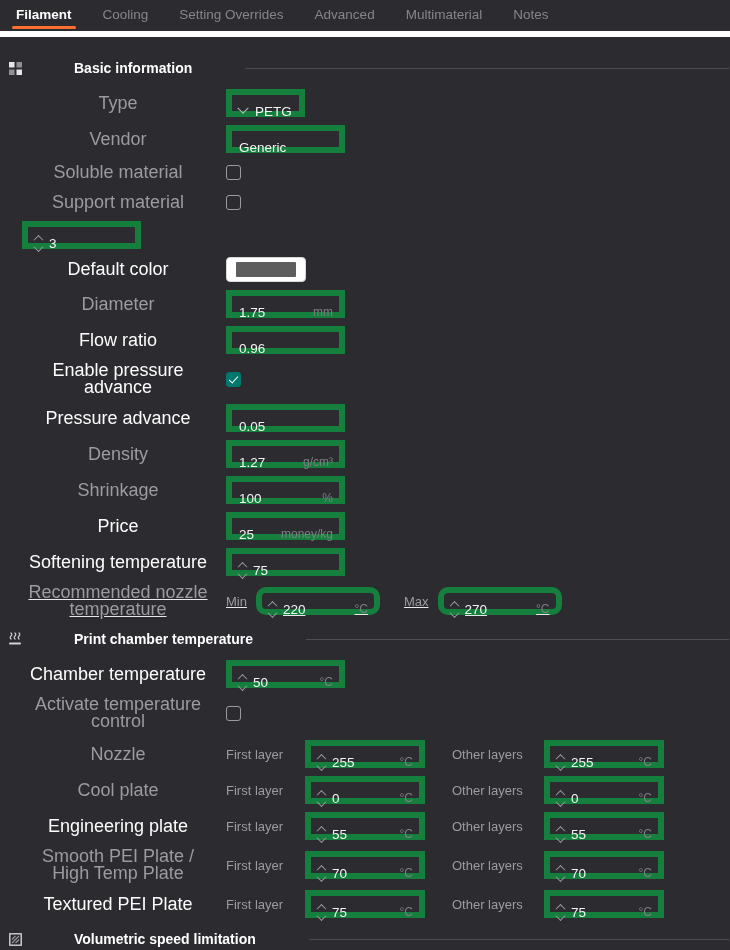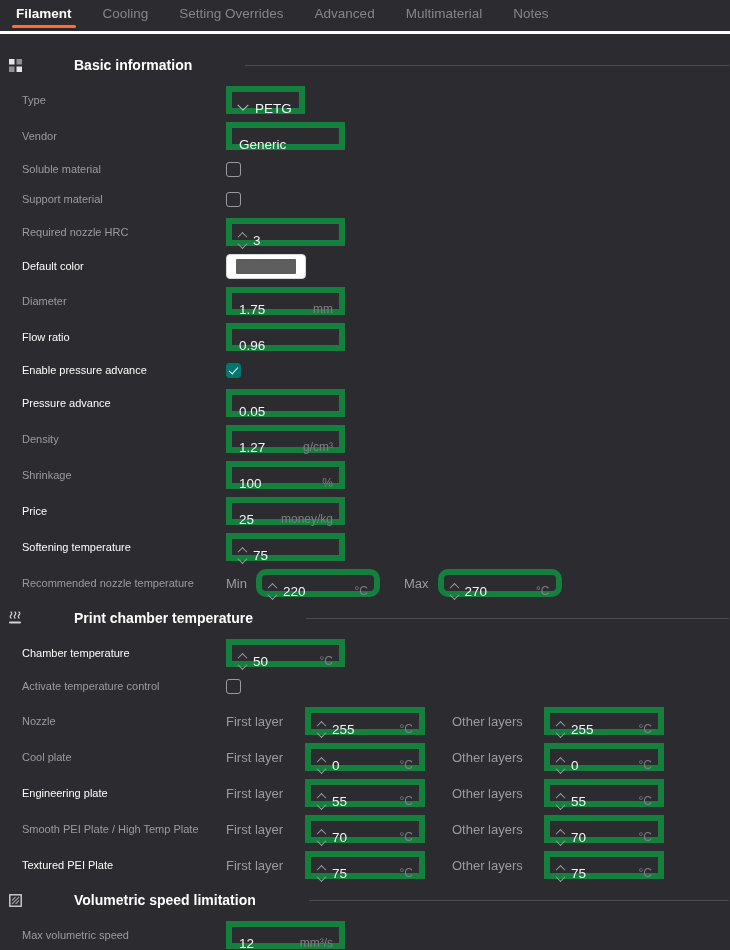"Filament" .tabbar { align-items: flex-start -> flex-end; border-bottom: 3px solid #ffffff -> 6px solid #ffffff }
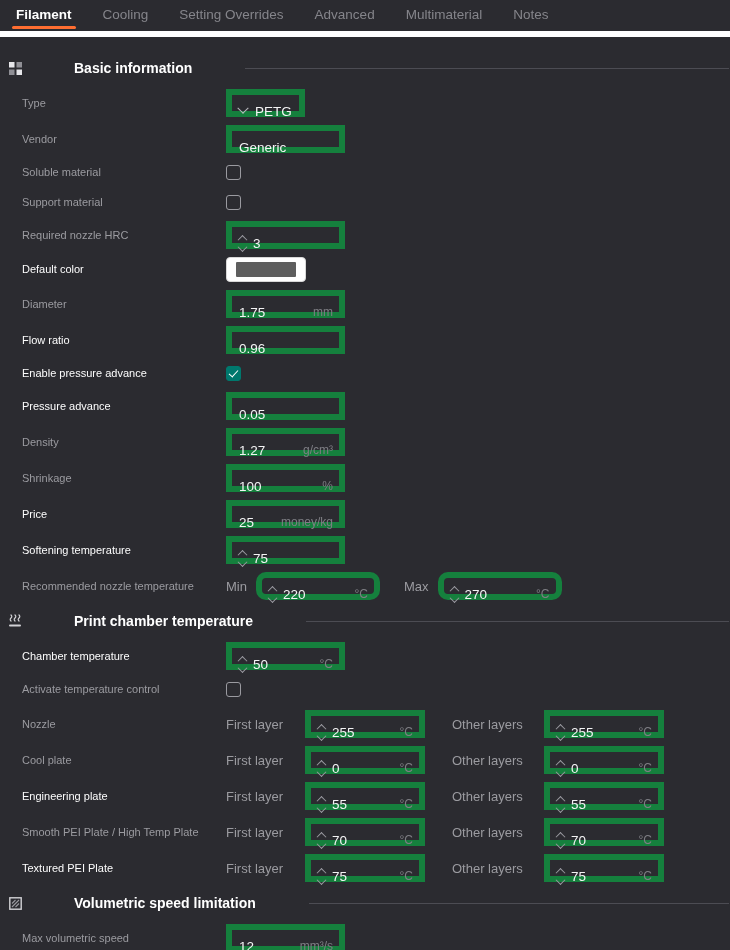"Type" .lbl { font-size: 11px -> 18px; text-align: none -> center }
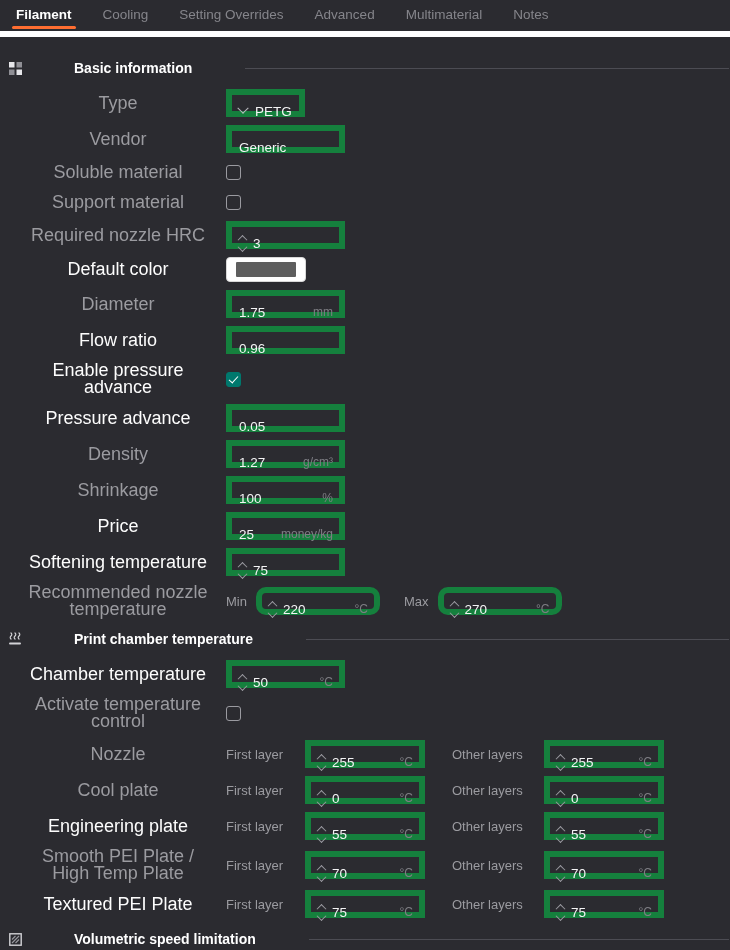"Required nozzle HRC" span.lbl { html: <span>Required nozzle HRC</span> -> none }
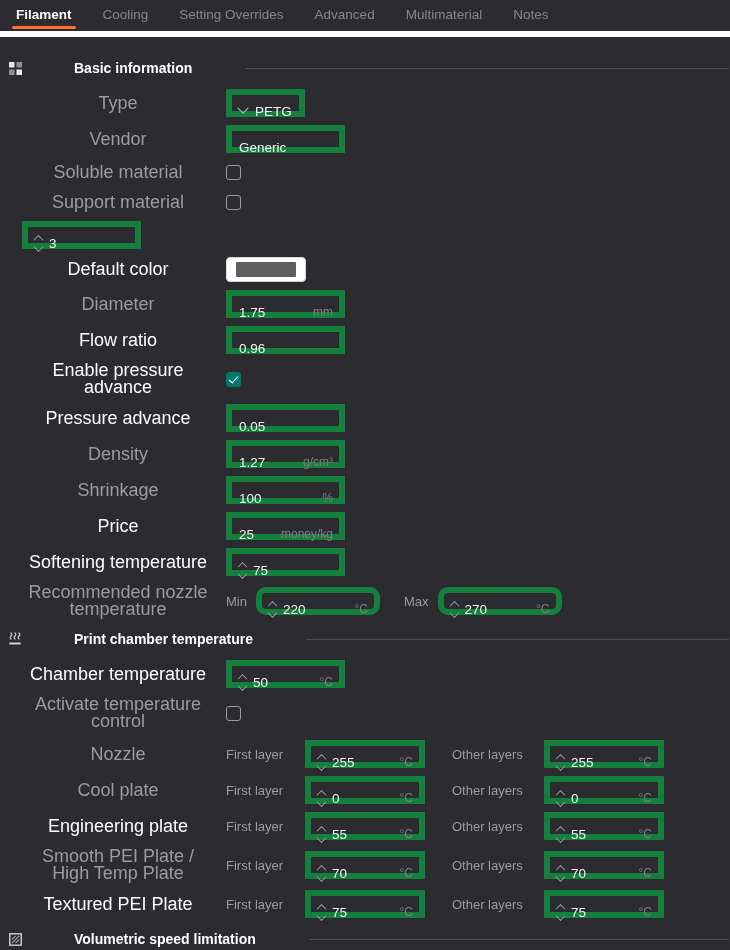"Recommended nozzle temperature" div.row { text-decoration: none -> underline }
